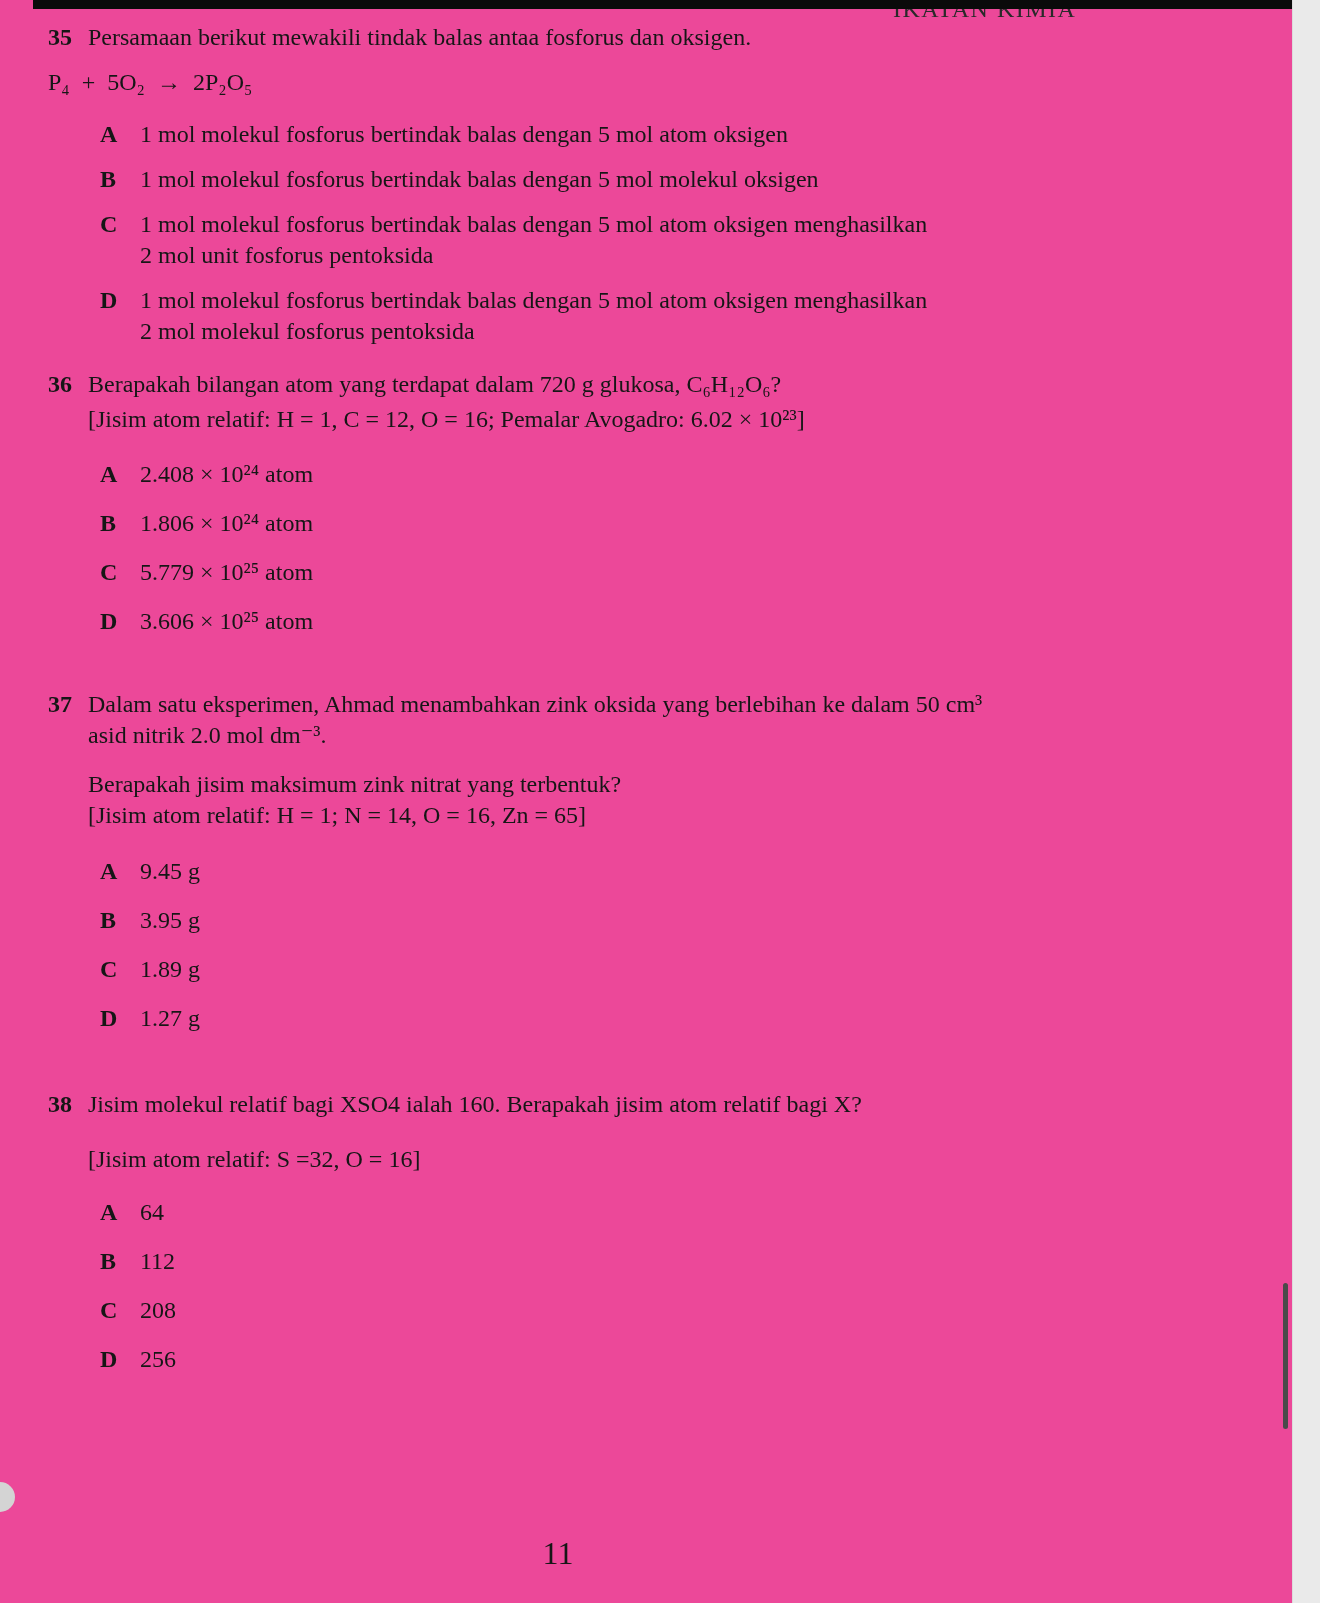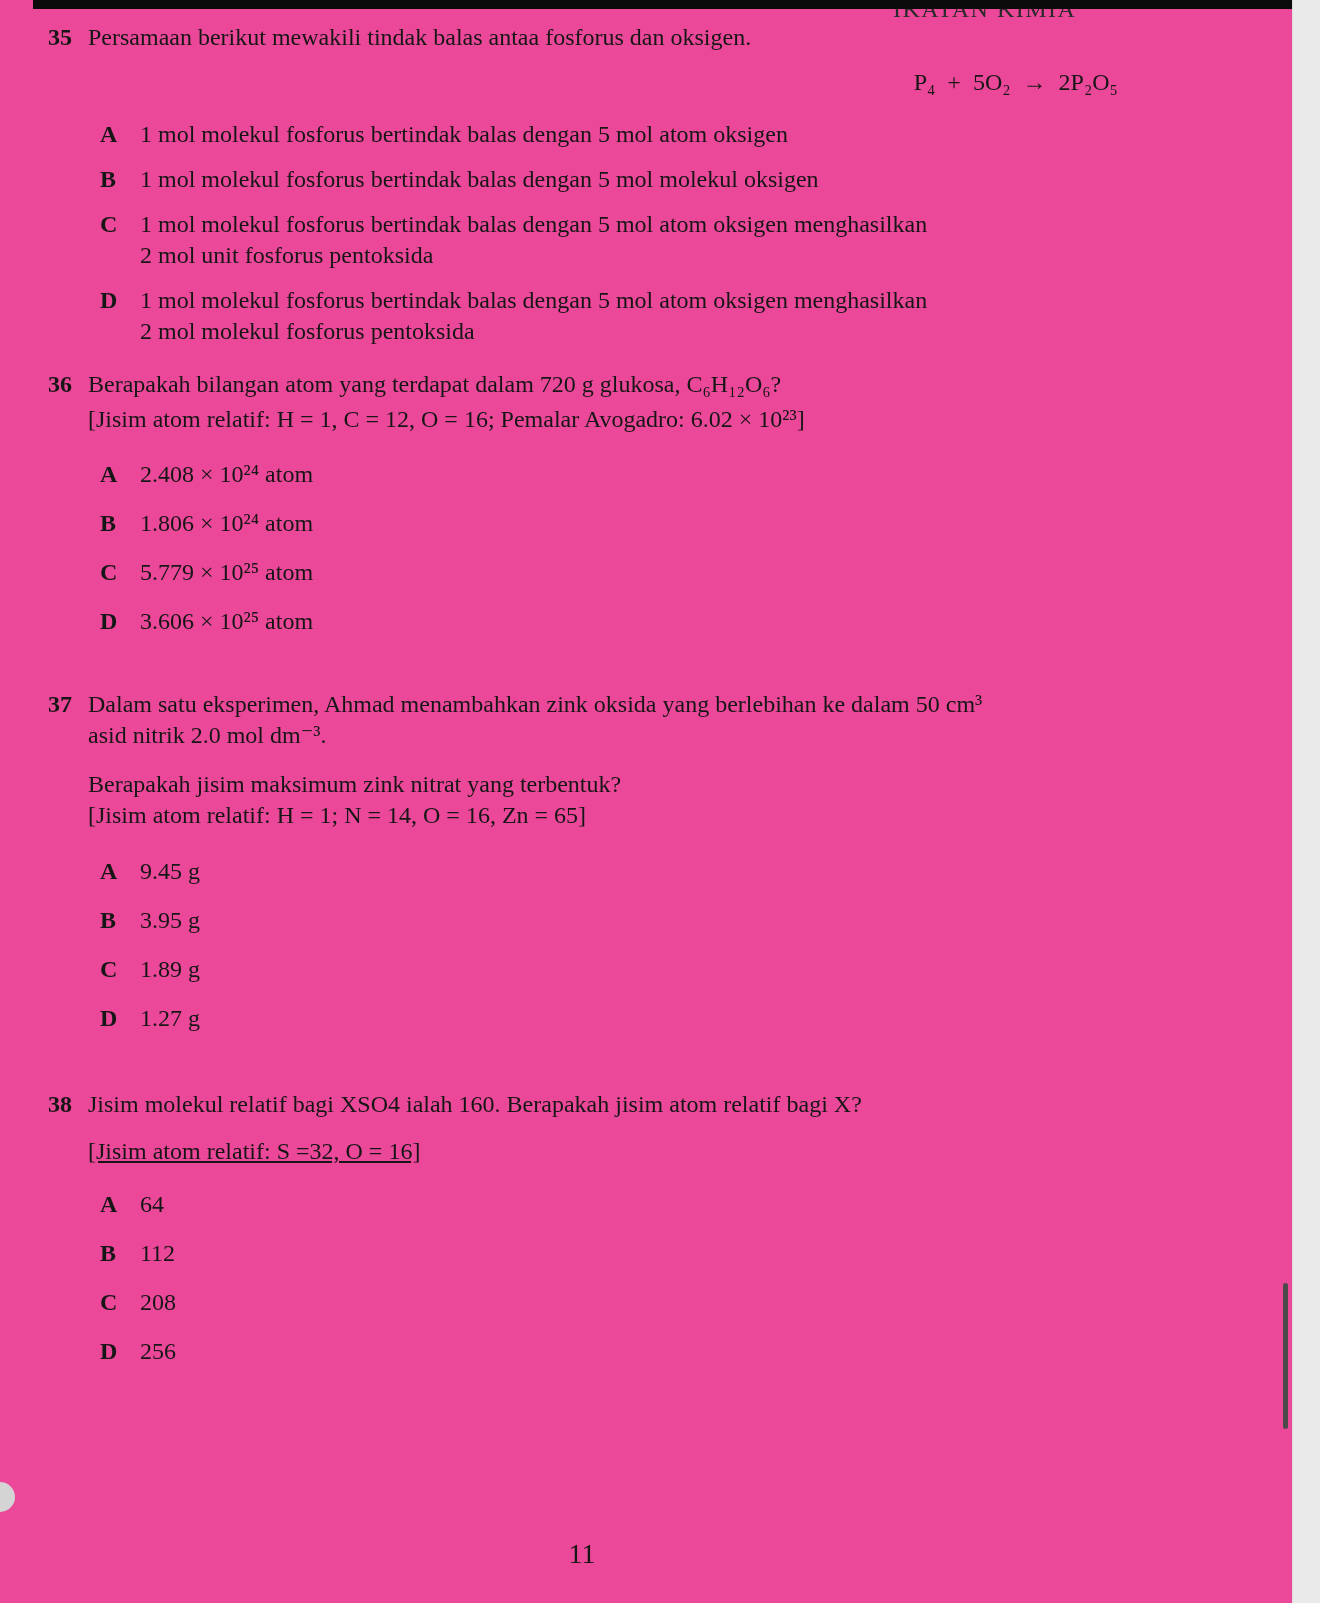"P₄ + 5O₂ → 2P₂O₅" .equation { text-align: right -> left }
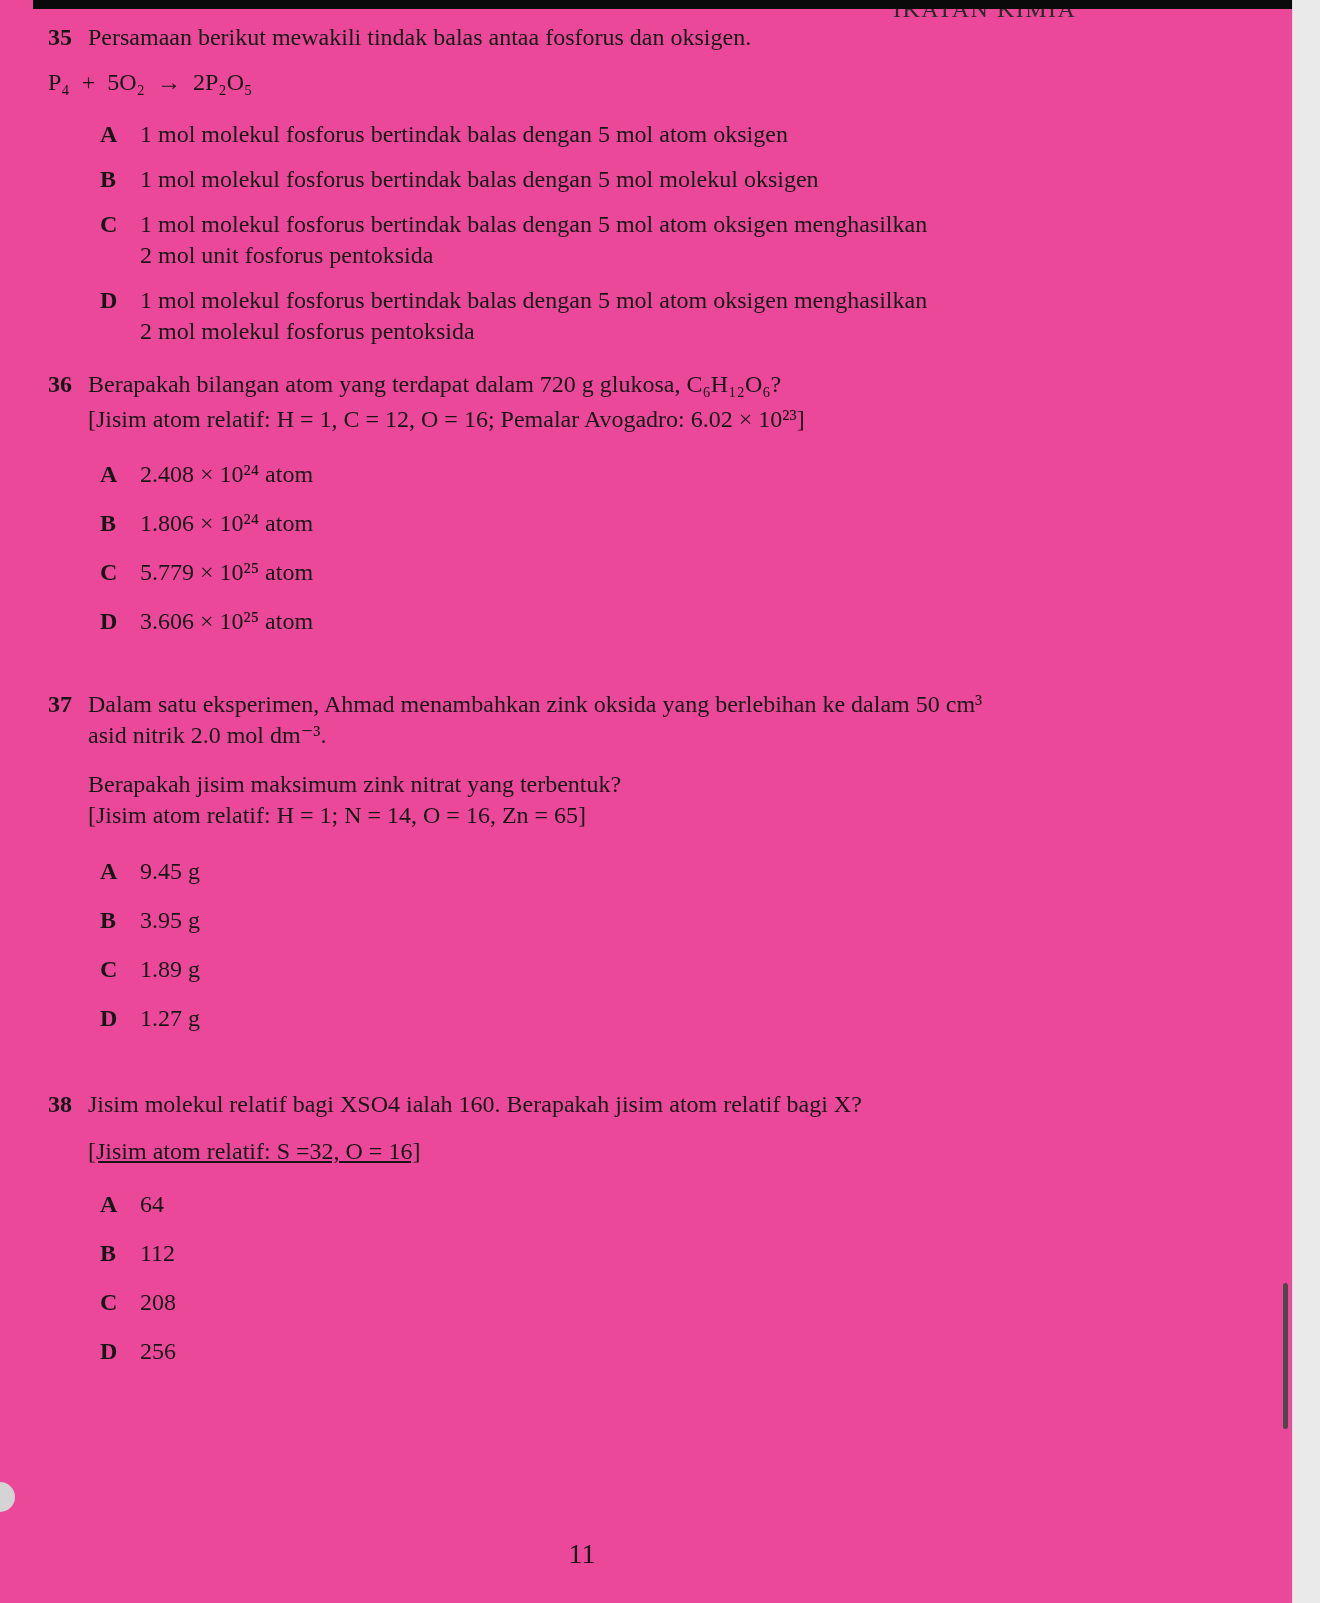"[Jisim atom relatif: S =32," .q38 .q-note { margin-top: 16px -> 24px; text-decoration: underline -> none }
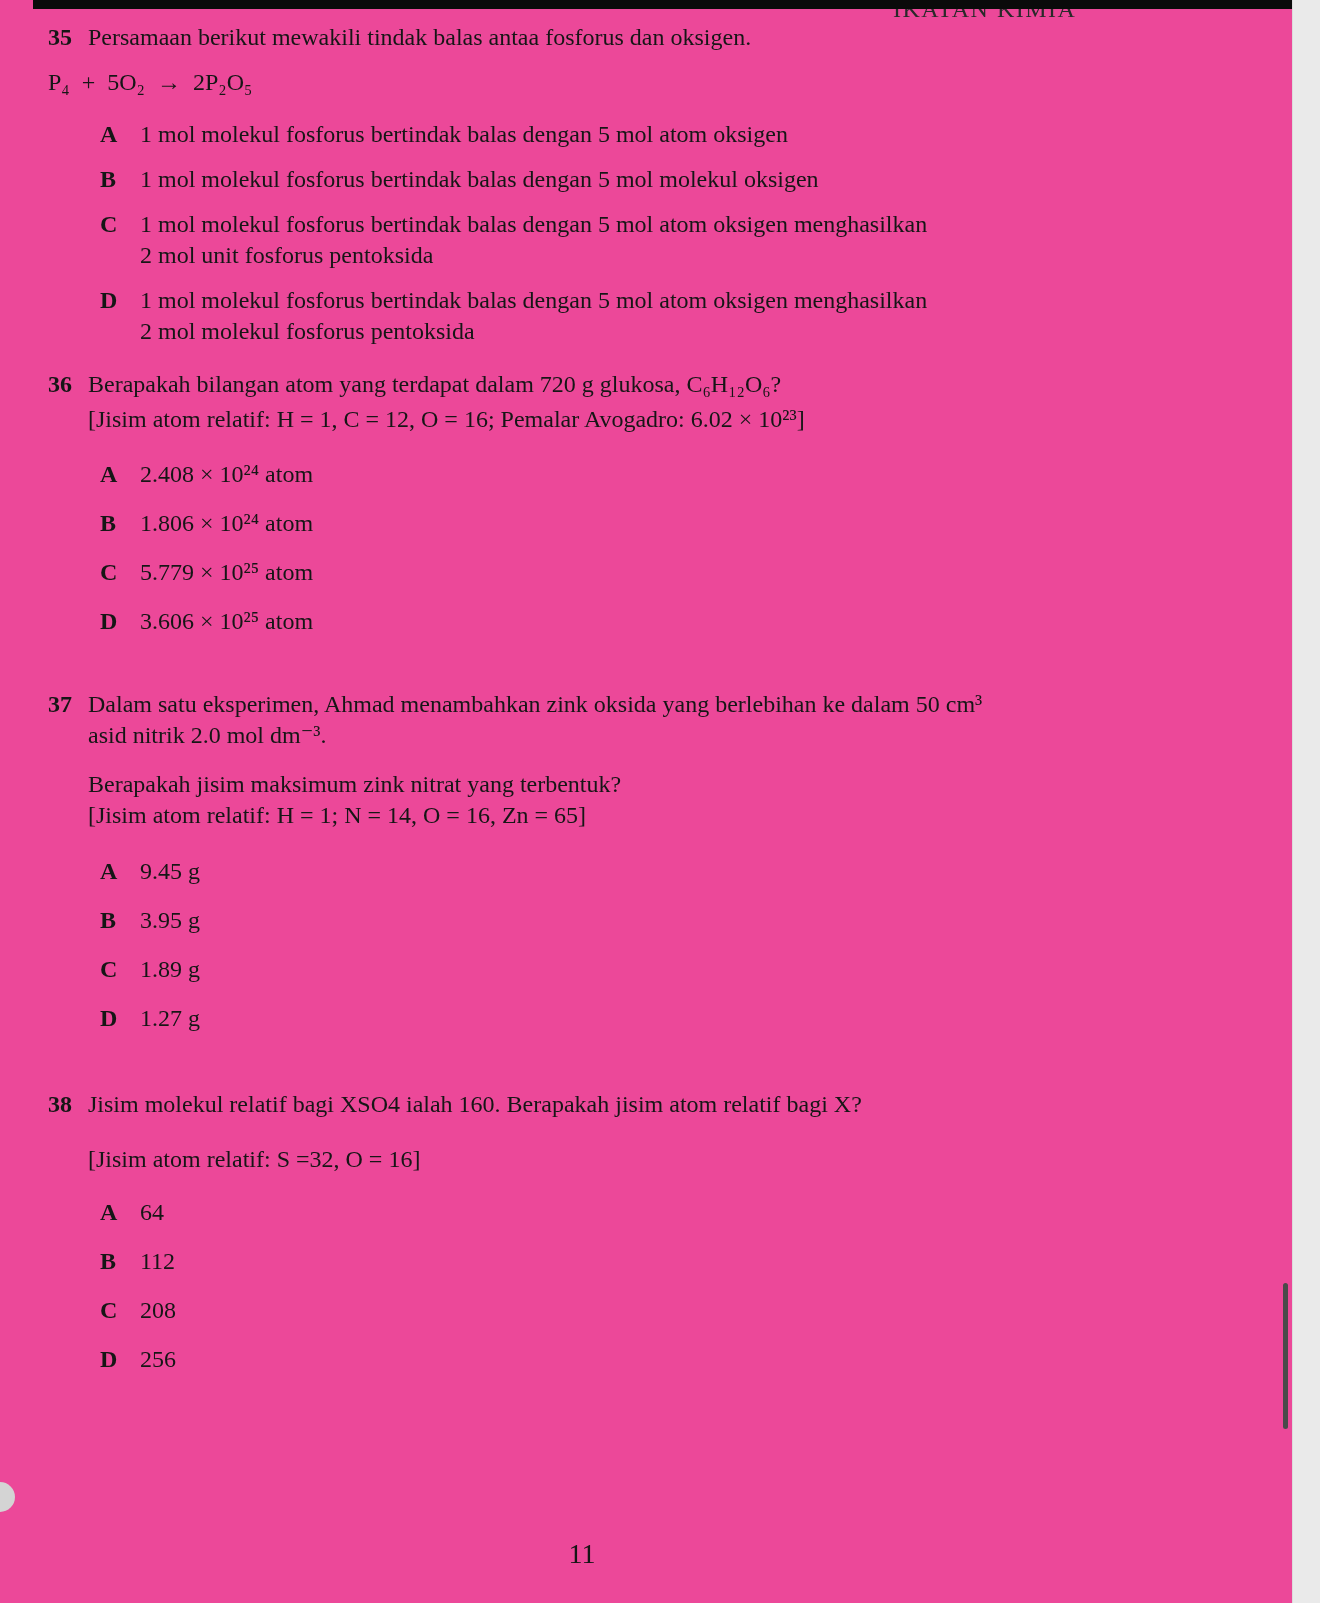"11" .page-number { font-size: 28px -> 32px; left: 582px -> 558px }
